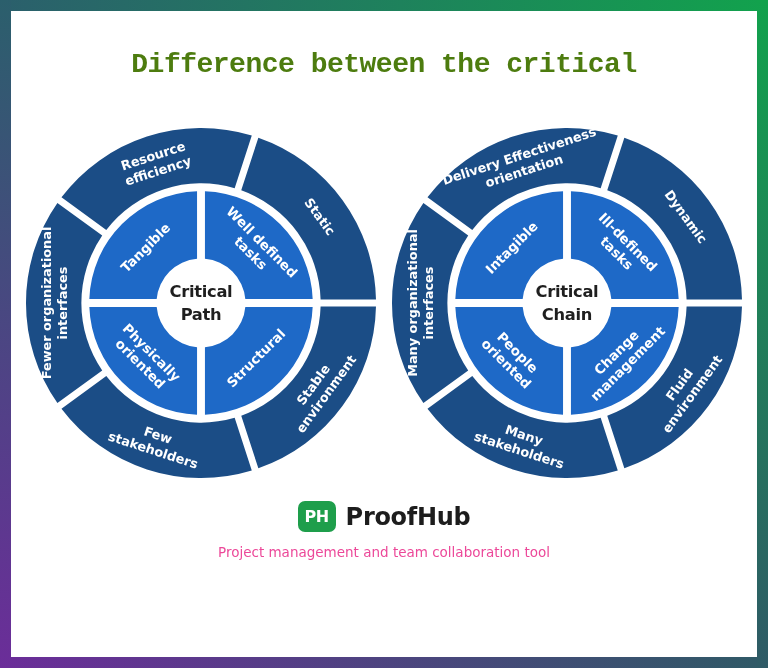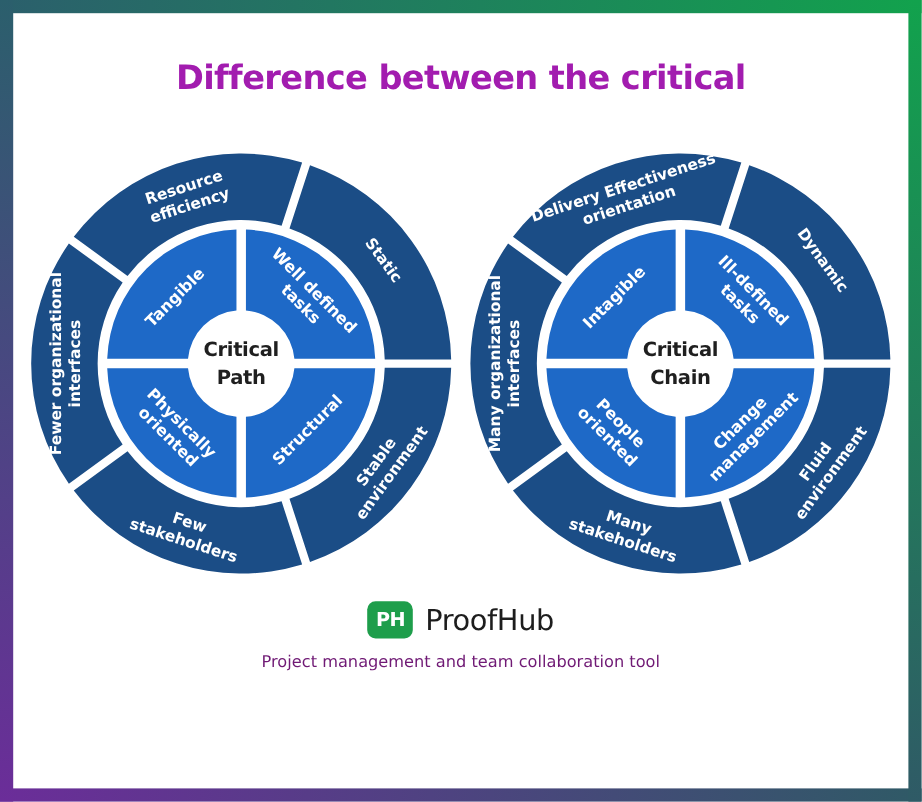"Difference between the critical" h1.title { color: #a21caf -> #4d7c0f; font-family: none -> Liberation Mono, monospace }
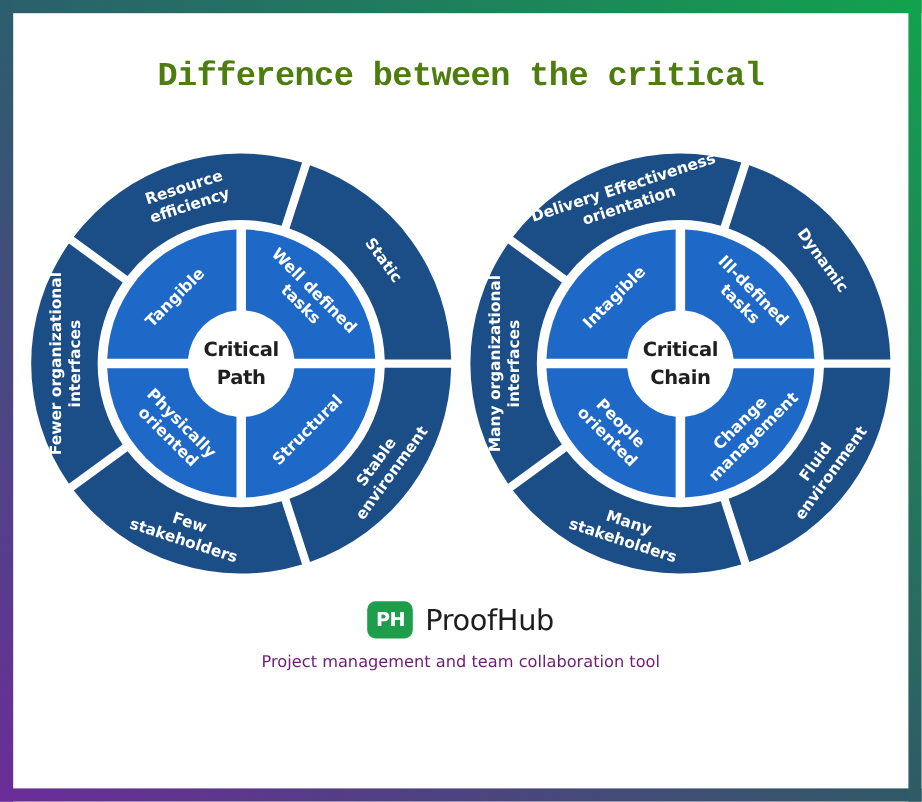"ProofHub" .brand { font-weight: 400 -> 700 }
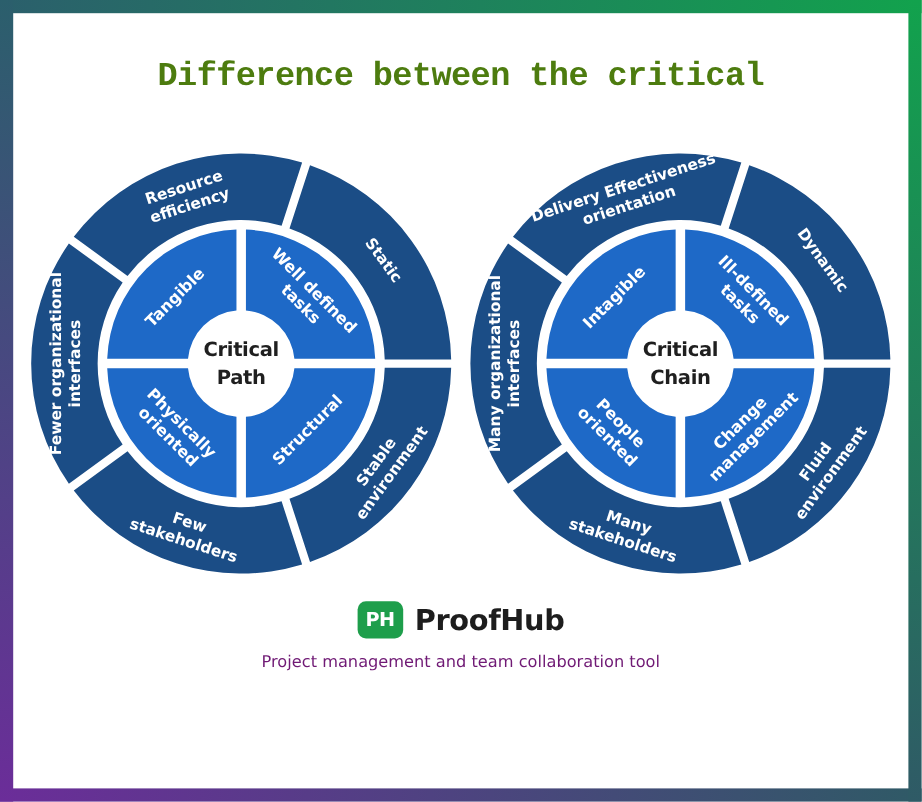"Project management and team" .tagline { color: #701a75 -> #ec4899 }
